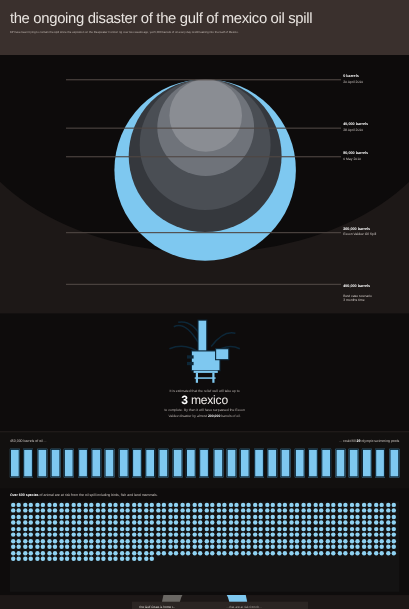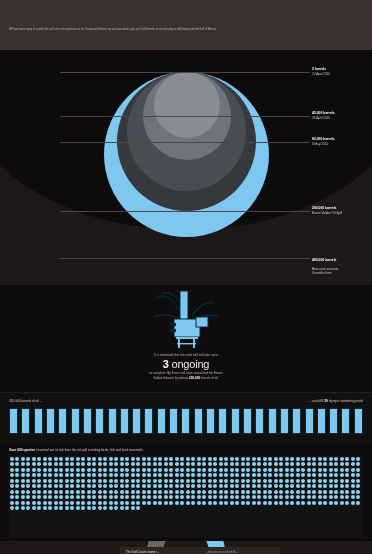"the ongoing disaster of the" div.header-title { html: none -> <div>the ongoing disaster of the gulf of mexico oil spill</div> }
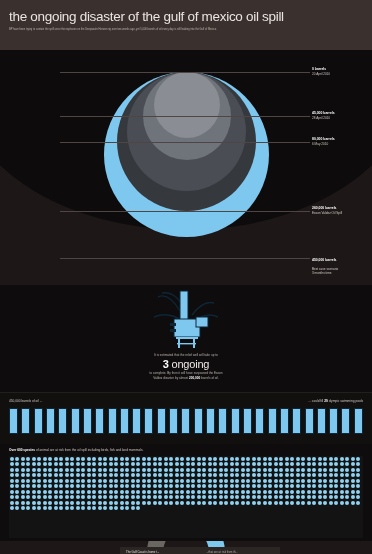"ongoing" span { text: ongoing -> mexico }
